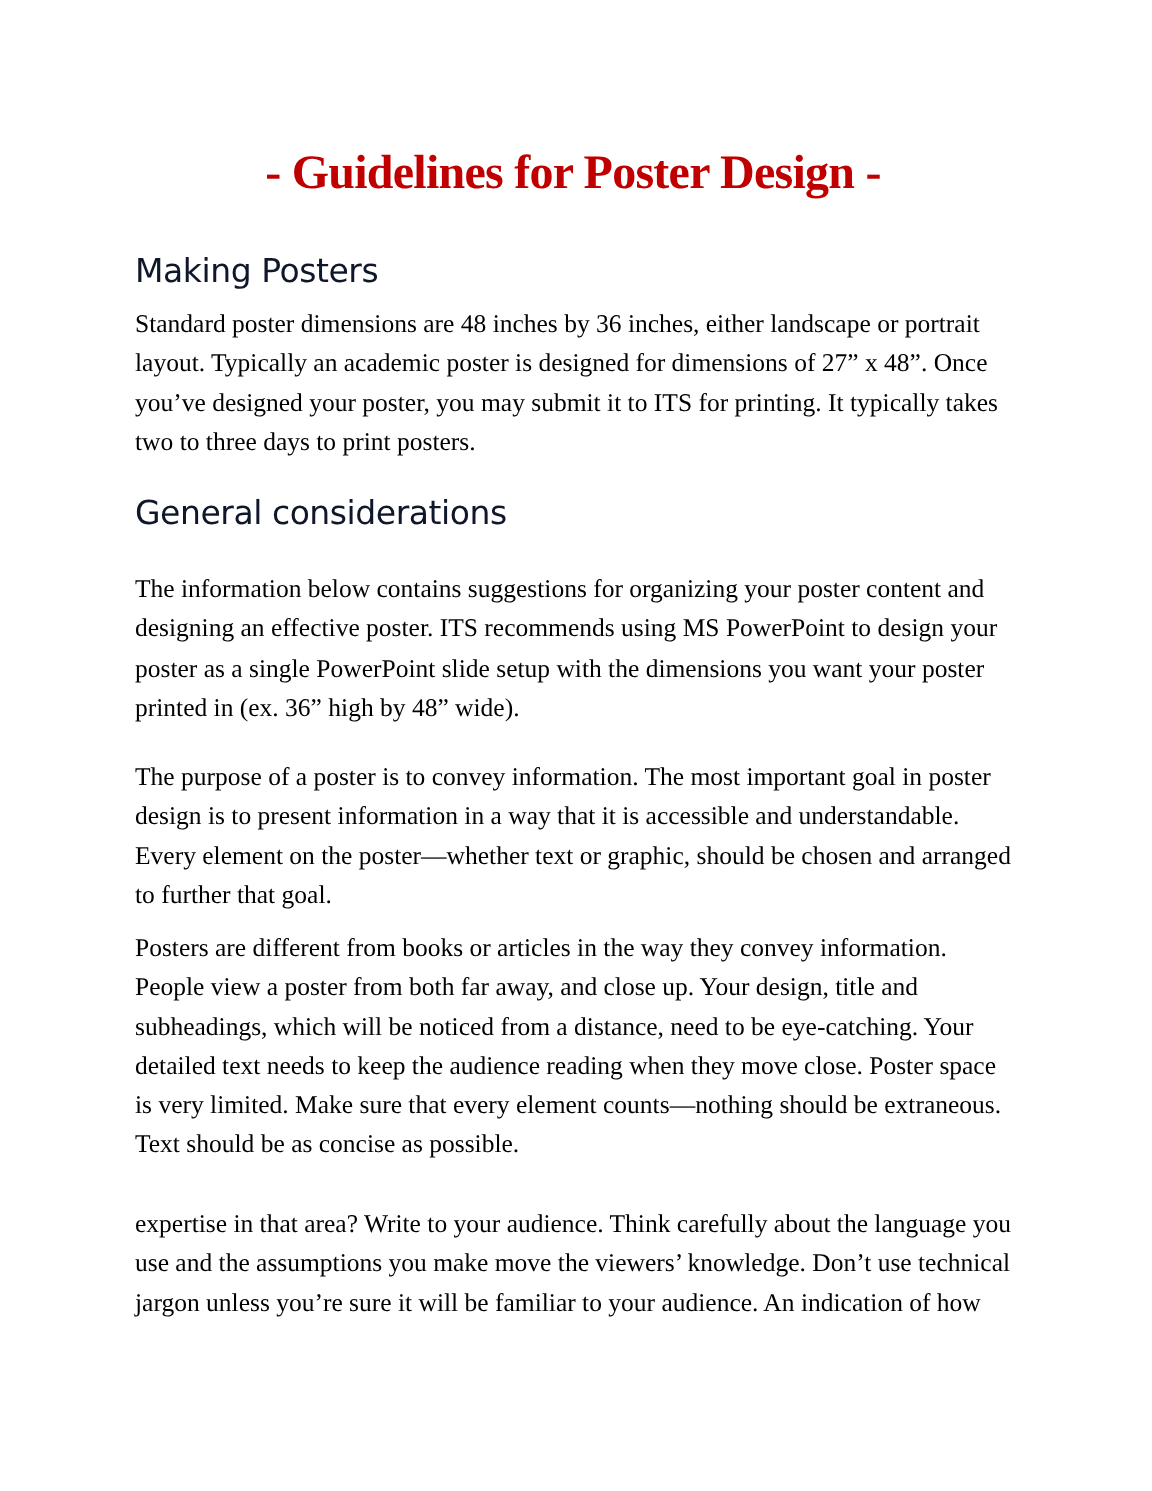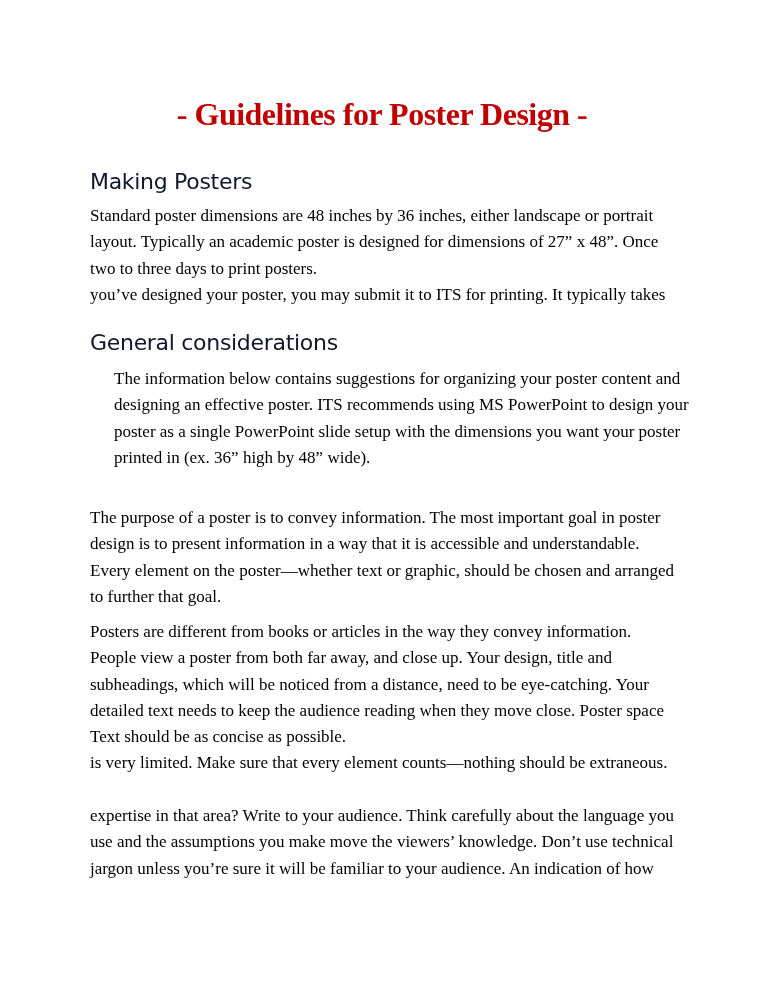"two to three days to" span.line { order: before "you’ve designed your poster, you" -> after "you’ve designed your poster, you" }
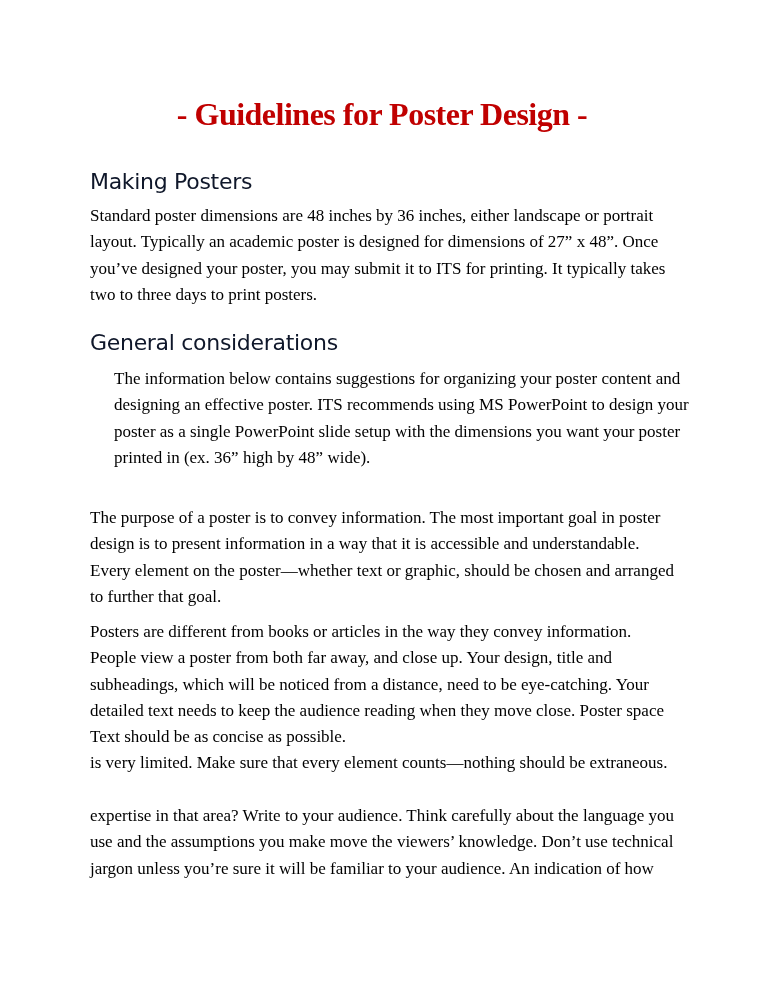"The information below contains" p.p { margin-left: 24px -> none; top: 366px -> 380px }
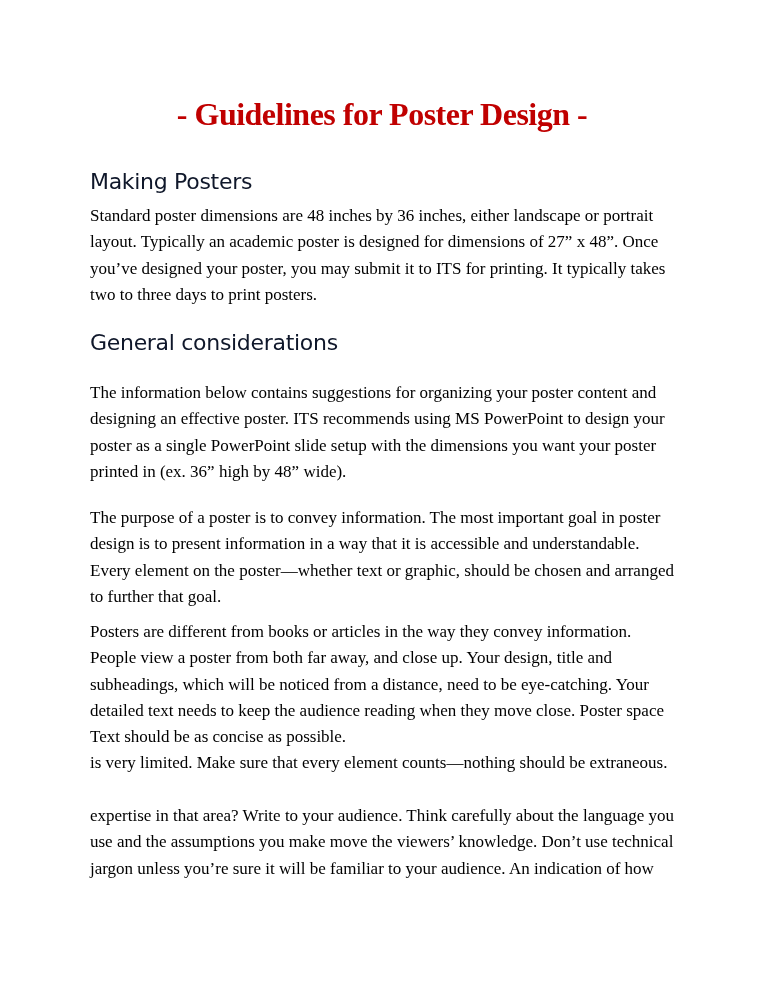"Text should be as concise" span.line { order: before "is very limited. Make sure" -> after "is very limited. Make sure" }
